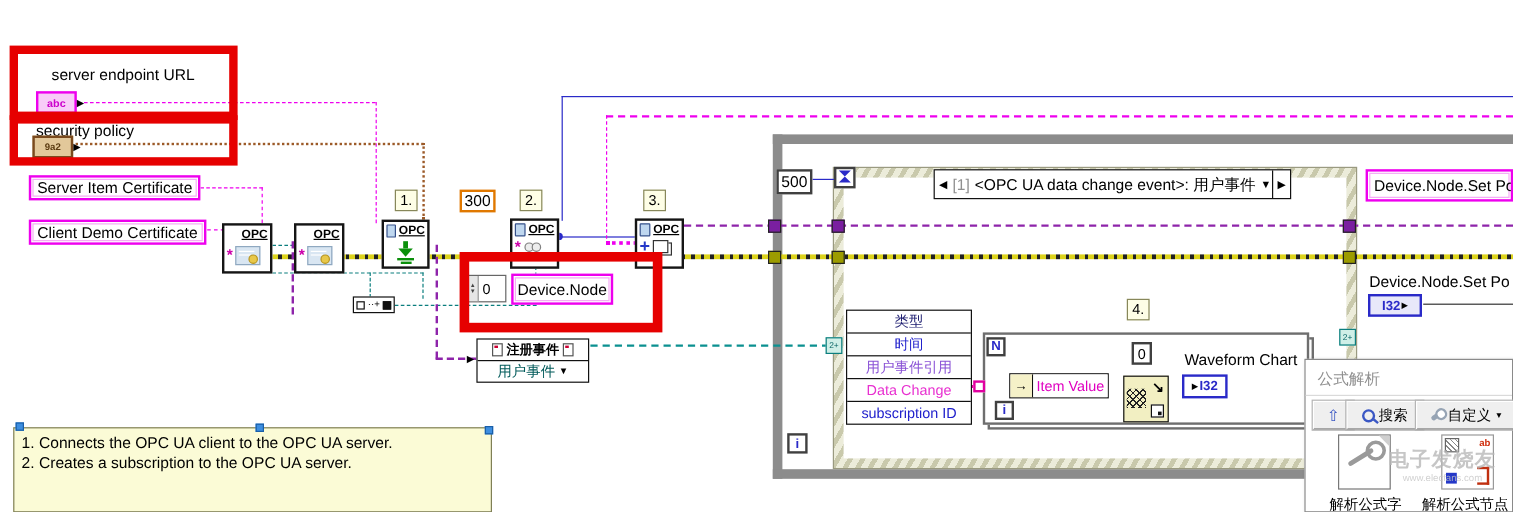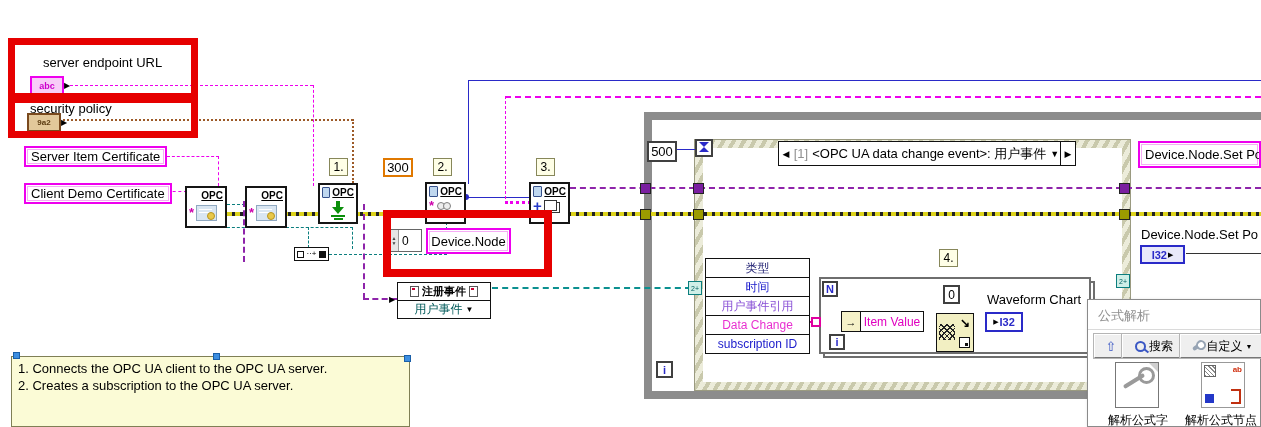"电子发烧友" div.abs { html: none -> <div> <div>电子发烧友</div> <div>www.elecfans.com</div> </div> }
